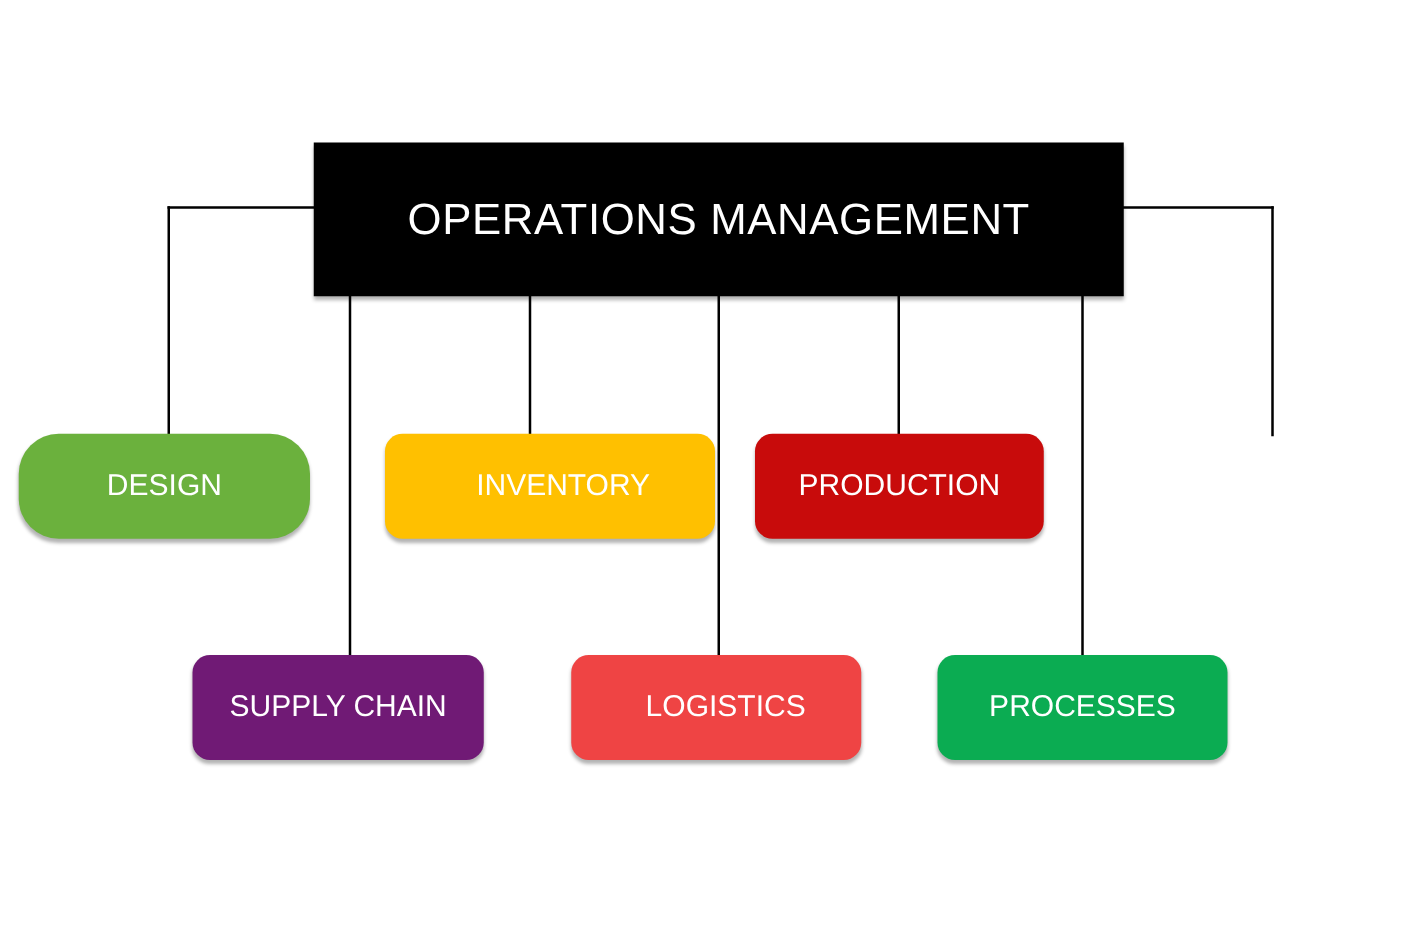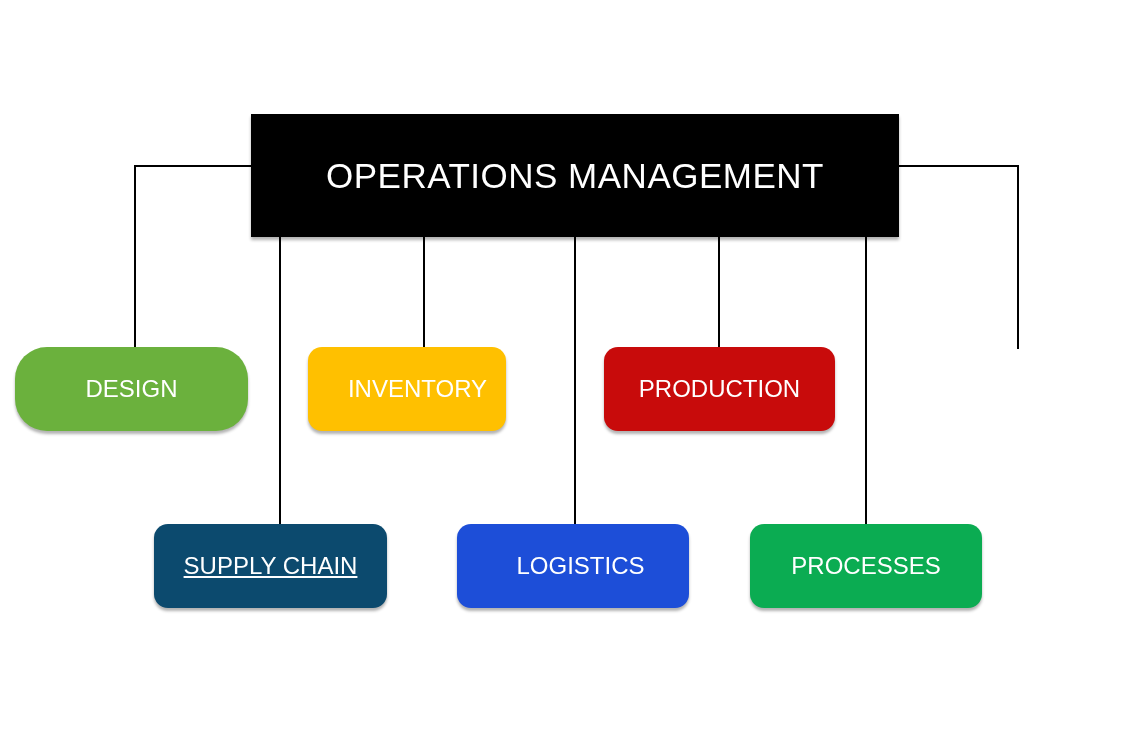"INVENTORY" .node-inventory { width: 198px -> 264px }
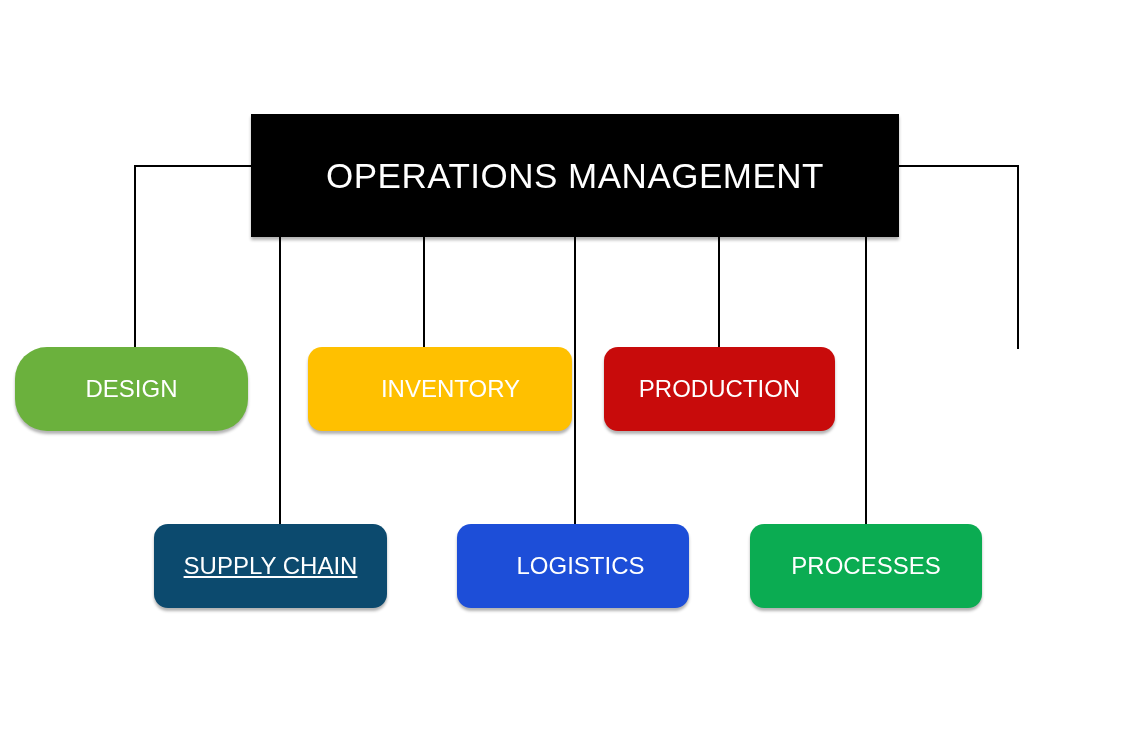"SUPPLY CHAIN" div.node { background: #0c4a6e -> #701a75; text-decoration: underline -> none }
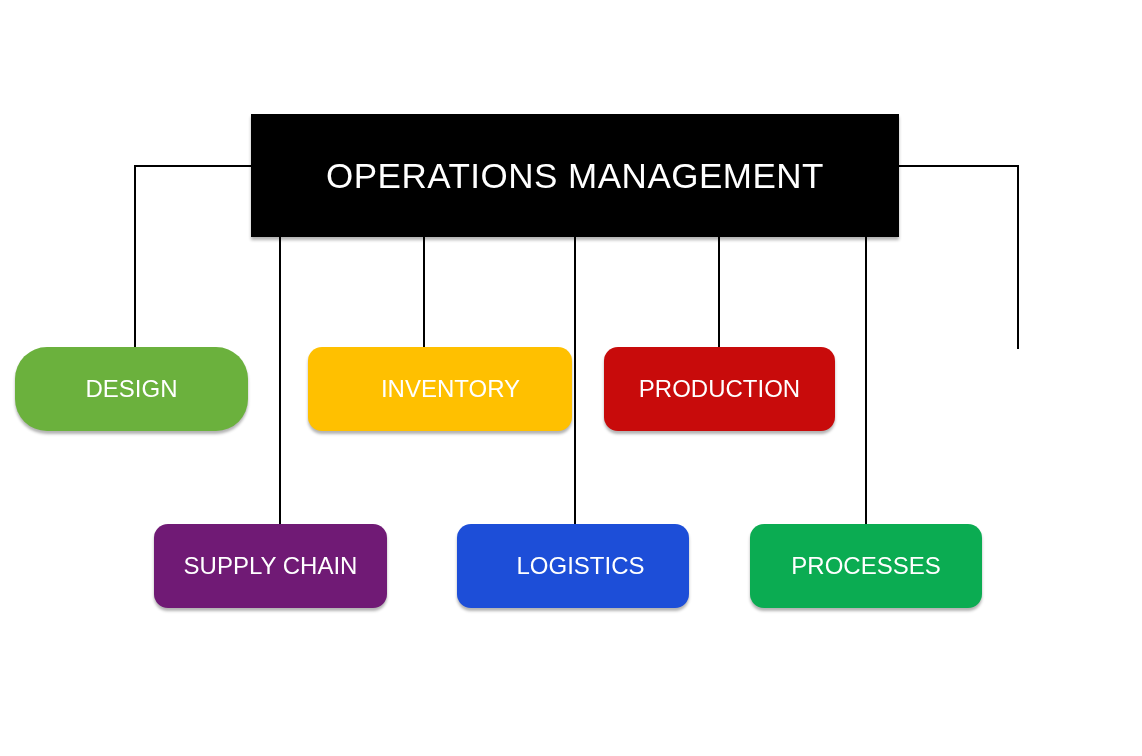"LOGISTICS" div.node { background: #1d4ed8 -> #ef4444 }
